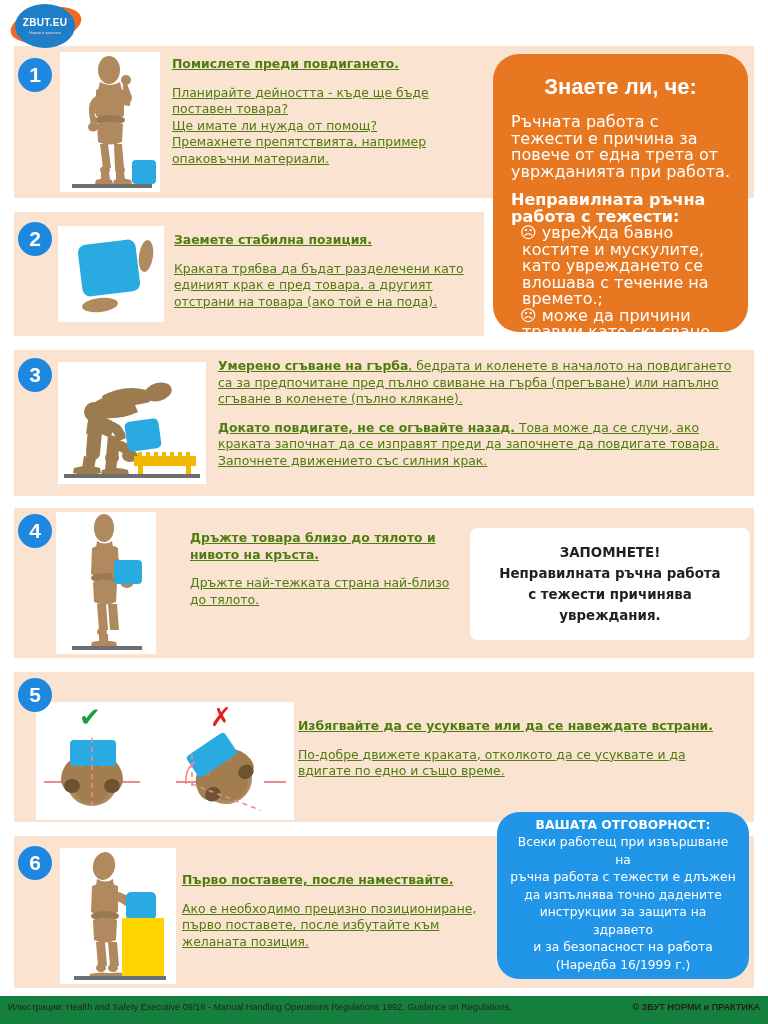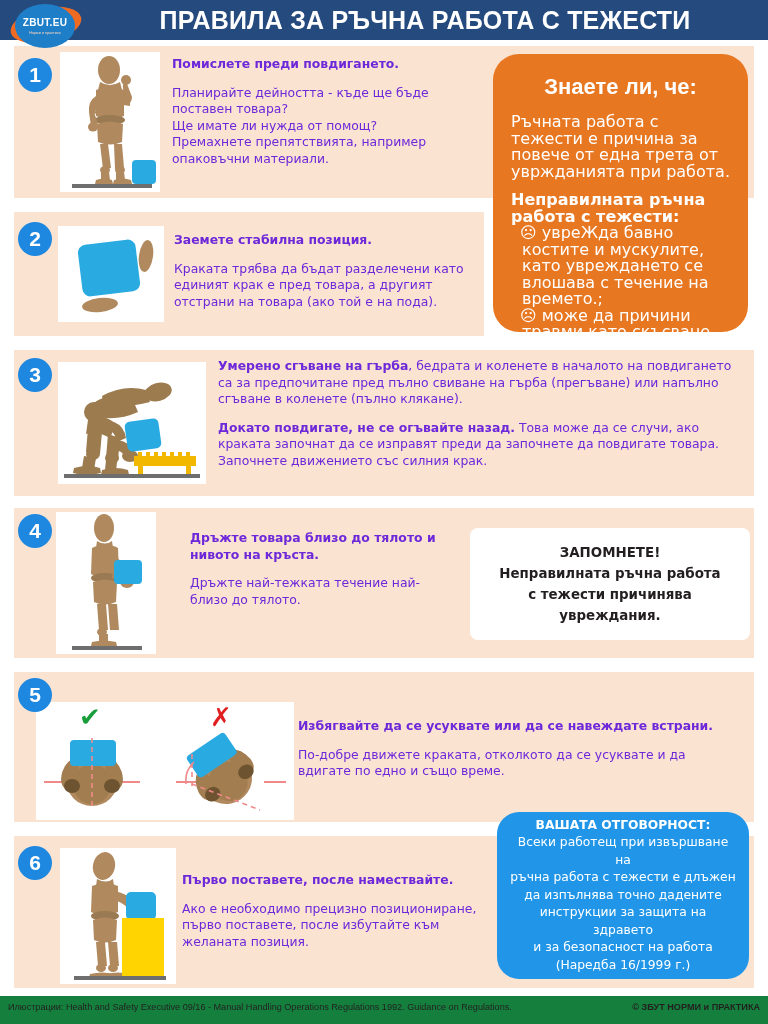"ПРАВИЛА ЗА РЪЧНА РАБОТА С" div.header { html: <div> <div>ПРАВИЛА ЗА РЪЧНА РАБОТА С ТЕЖЕСТИ</div> </div> -> none }
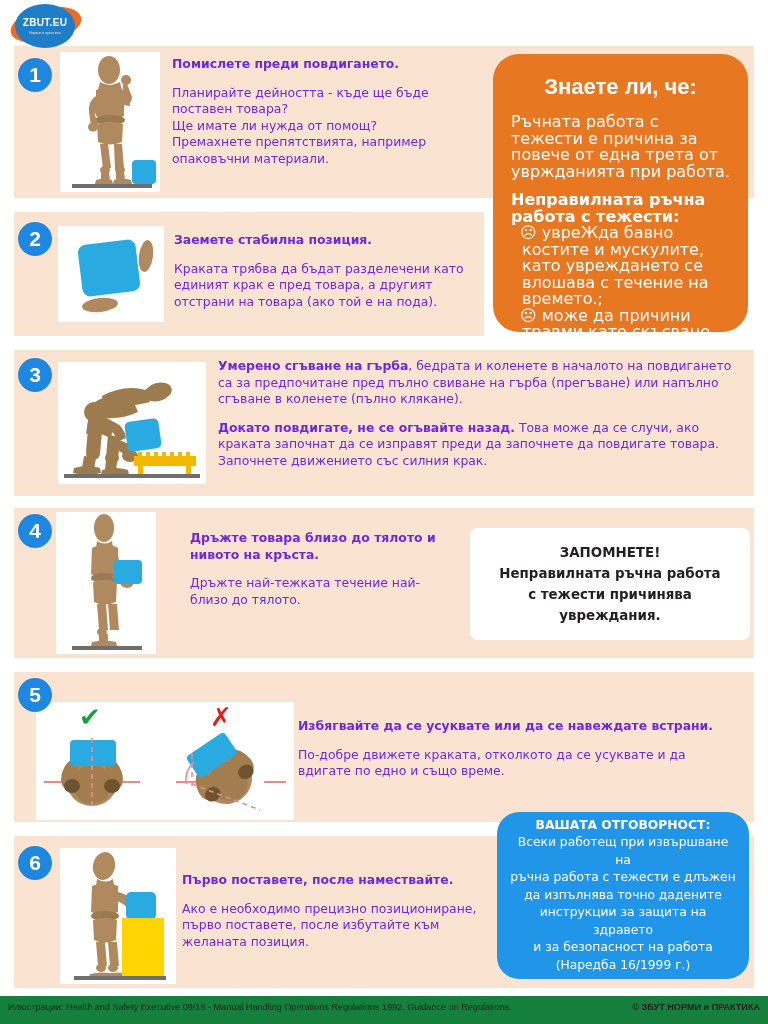"Помислете преди повдигането. Планирайте" .txt { color: #6d28d9 -> #4d7c0f; text-decoration: none -> underline }
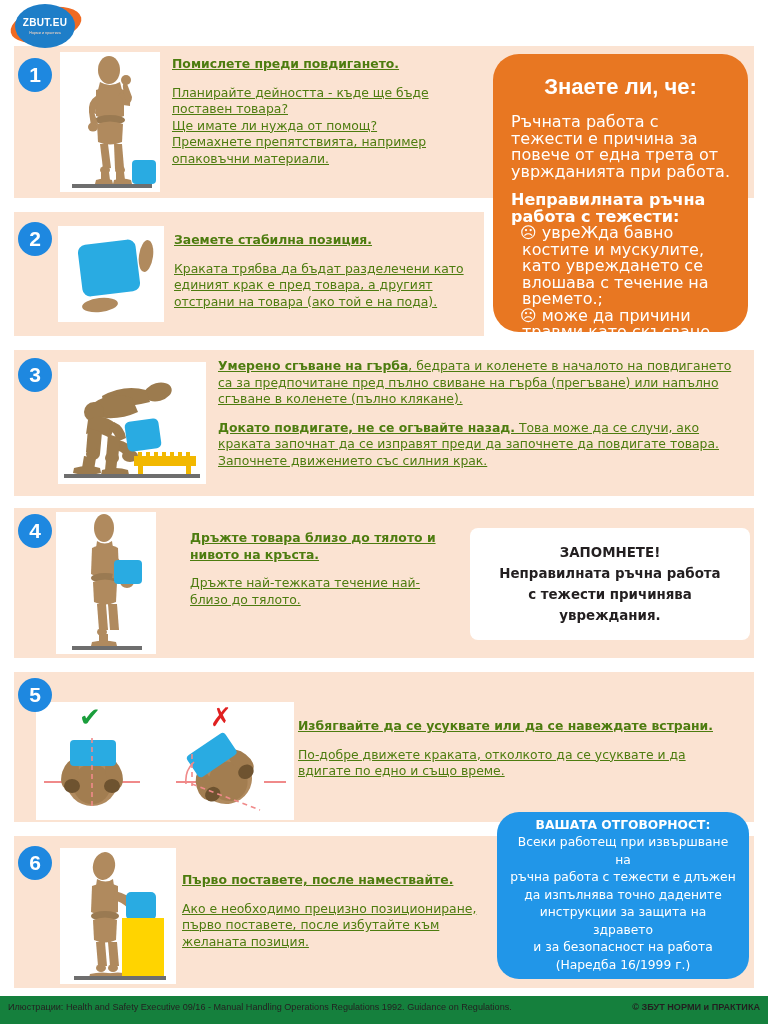"Дръжте най-тежката течение най-близо до" span { text: течение -> страна }
